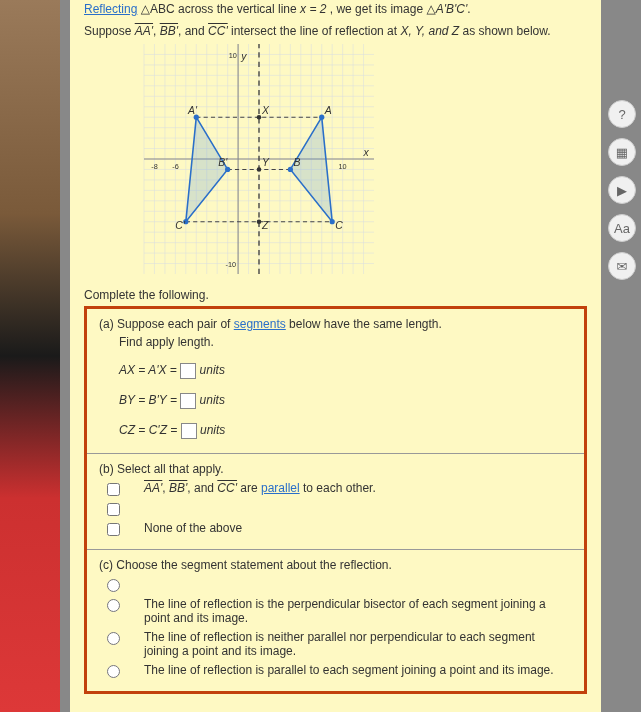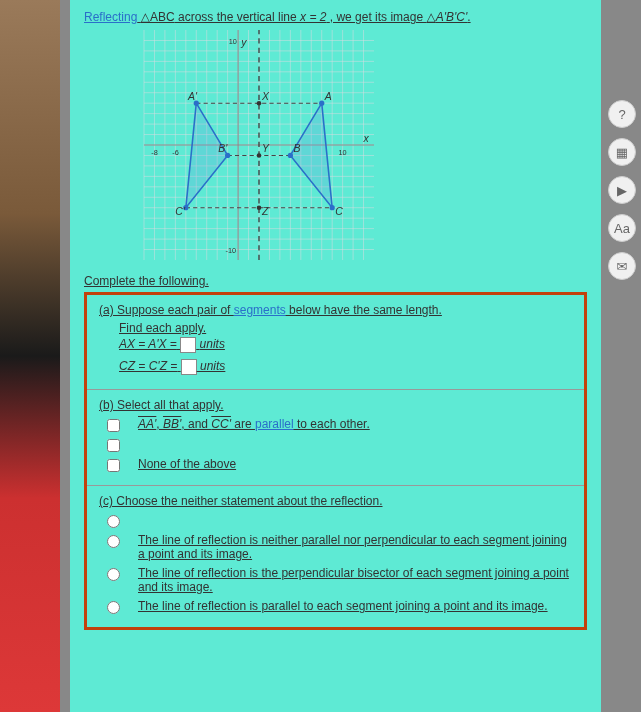"Reflecting △ABC across the vertical" .paper { background: #5eead4 -> #fef9c3; padding: 8px 14px -> 0 14px; text-decoration: underline -> none }
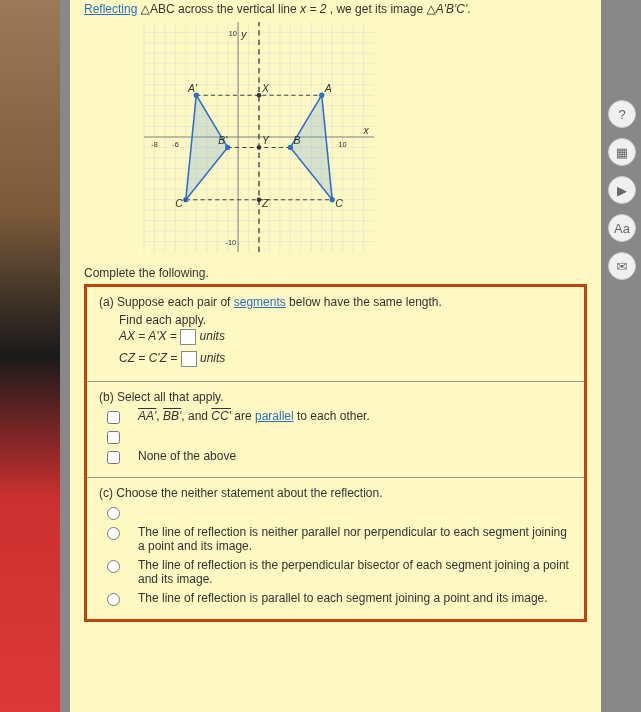"Suppose AA', BB', and CC'" div.intro { html: none -> <div> <span>Suppose </span> <i>AA'</i><span>, </span> <i>BB'</i><span>, and </span> <i>CC'</i> <span> intersect the line of reflection at </span> <i>X, Y, and Z</i> <span> as shown below.</span> </div> }
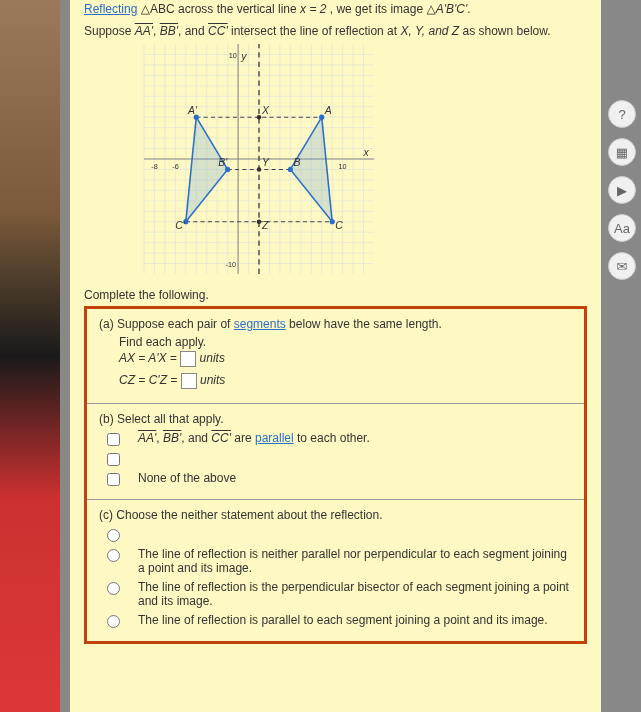"Find each apply." div { text: each apply -> apply length }
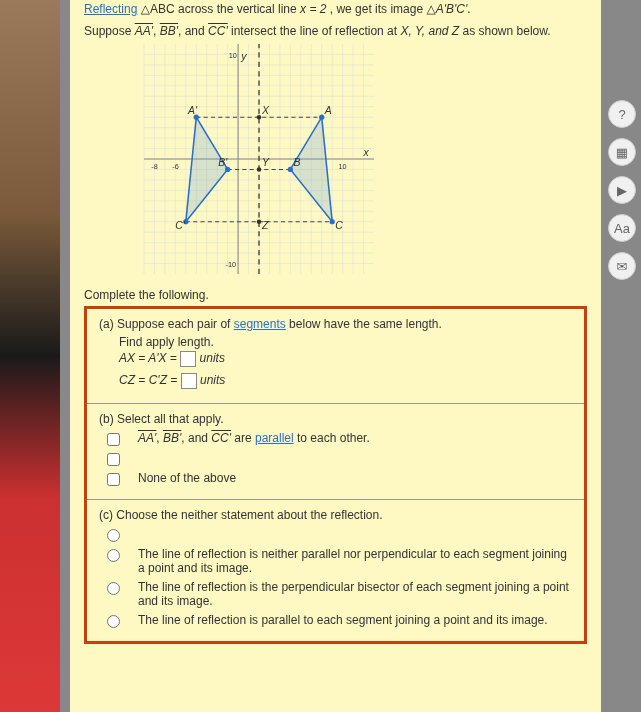"AX = A'X = units" .eqline { margin: 2px 0 6px 20px -> 14px 0 6px 20px }
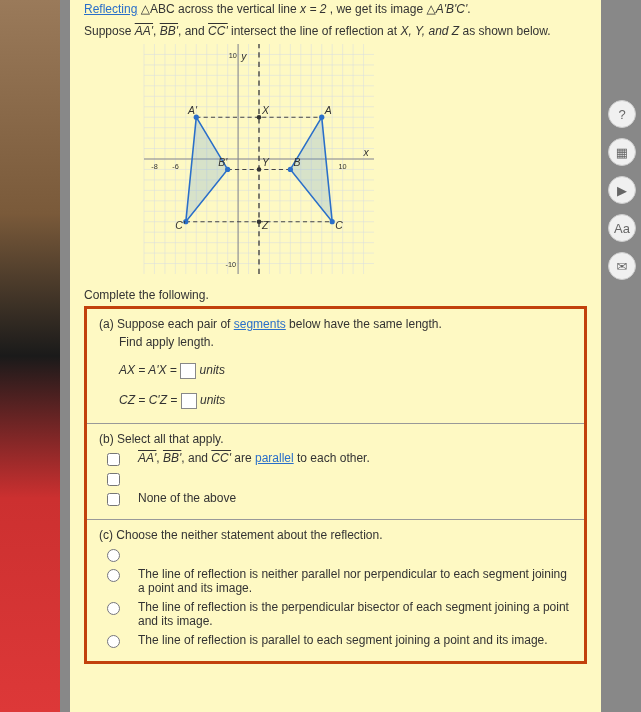"BY = B'Y = units" div.eqline { html: none -> <div> <span>BY = B'Y =</span> <span></span> <span>units</span> </div> }
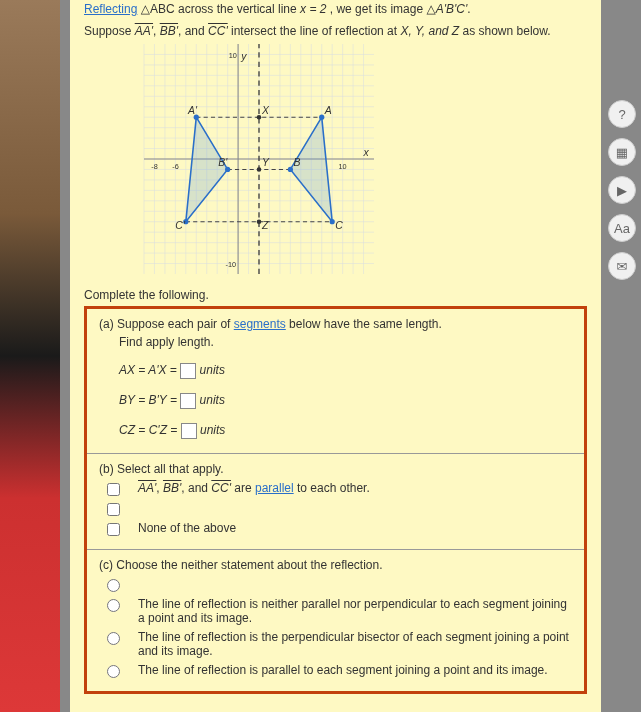"AA', BB', and CC' are" .opt { gap: 18px -> 24px }
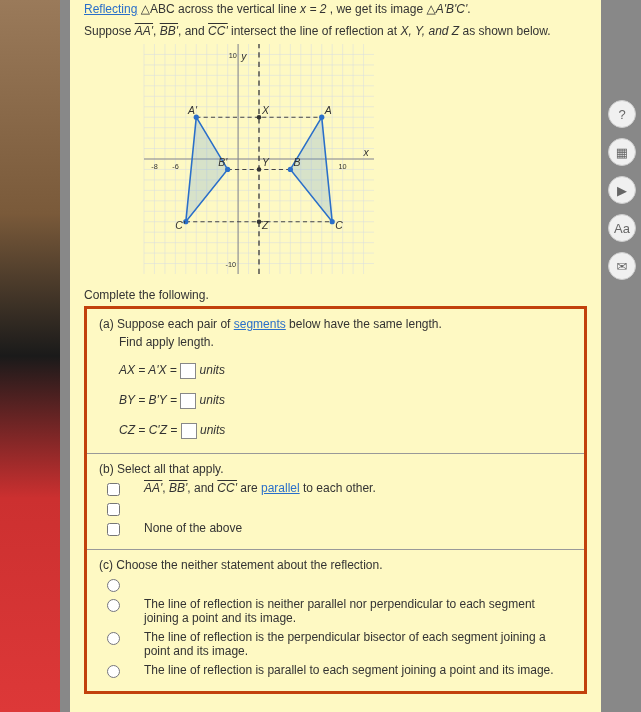"(c) Choose the neither statement" div { text: neither -> segment }
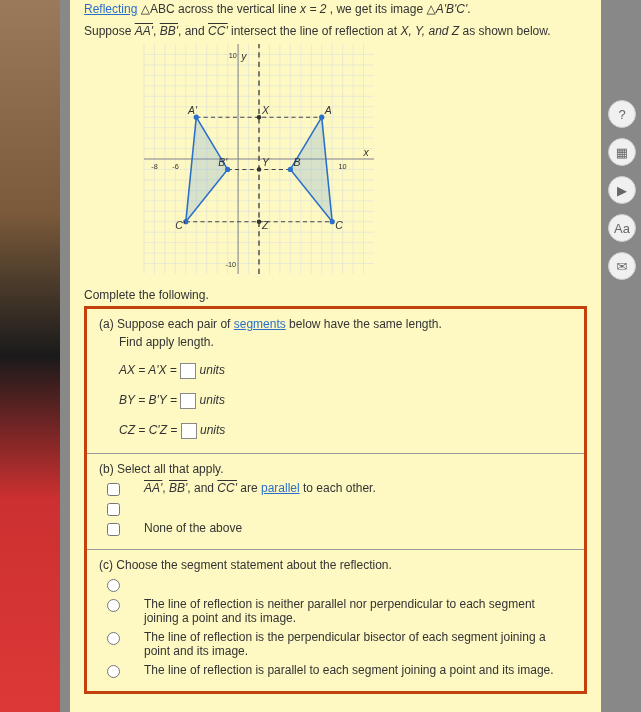"The line of reflection is neither" div.opt { order: before "The line of reflection is the" -> after "The line of reflection is the" }
